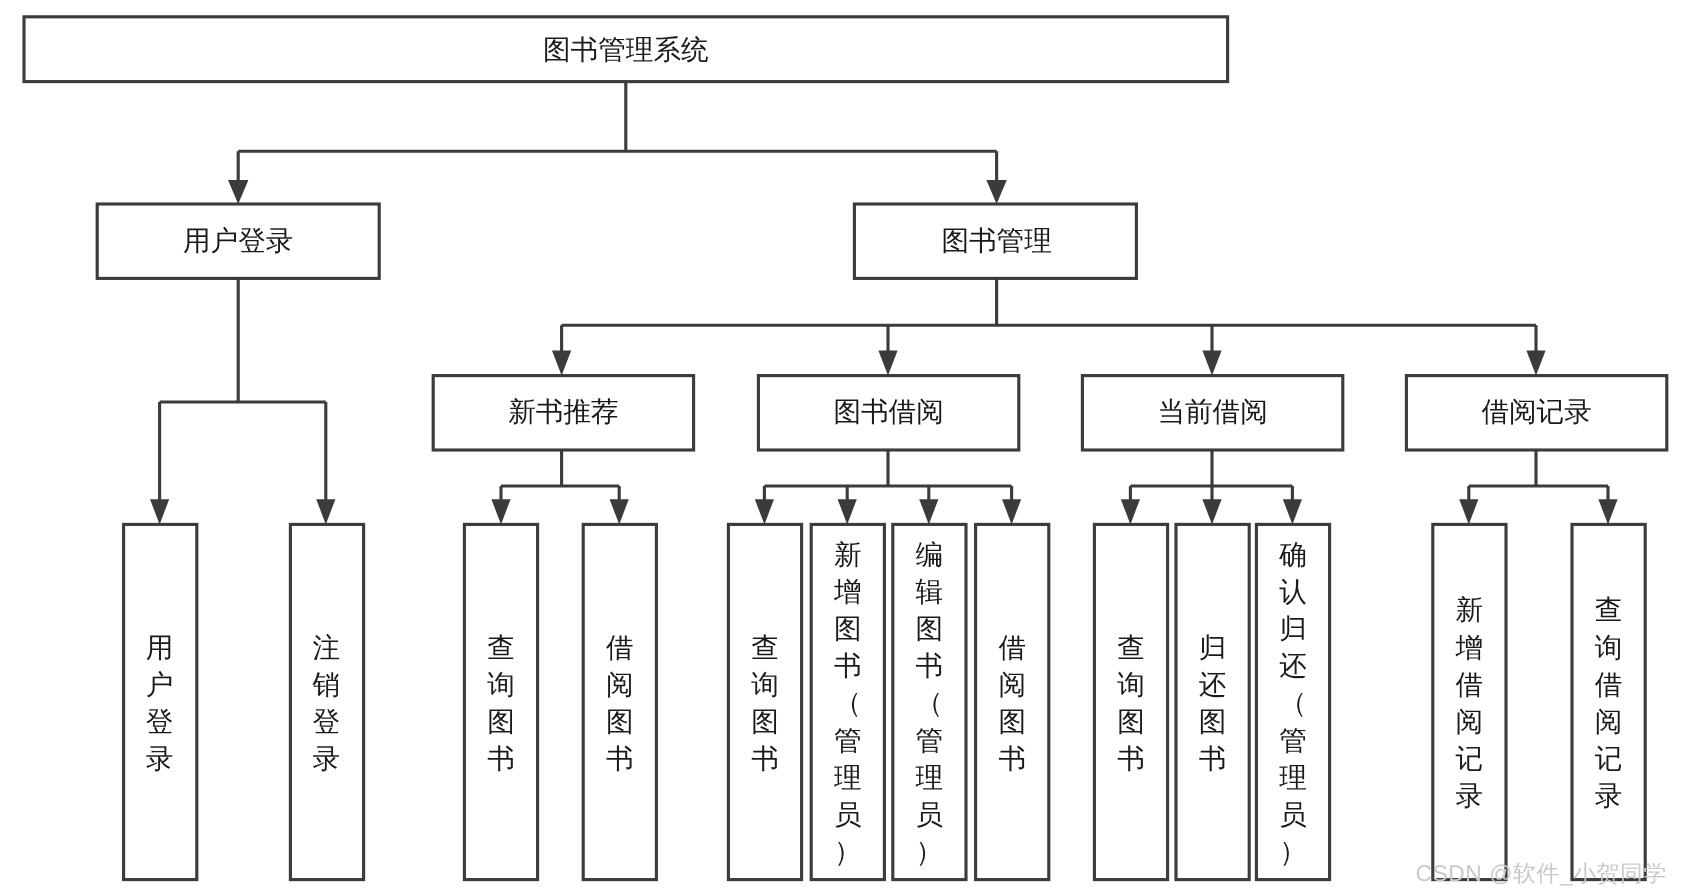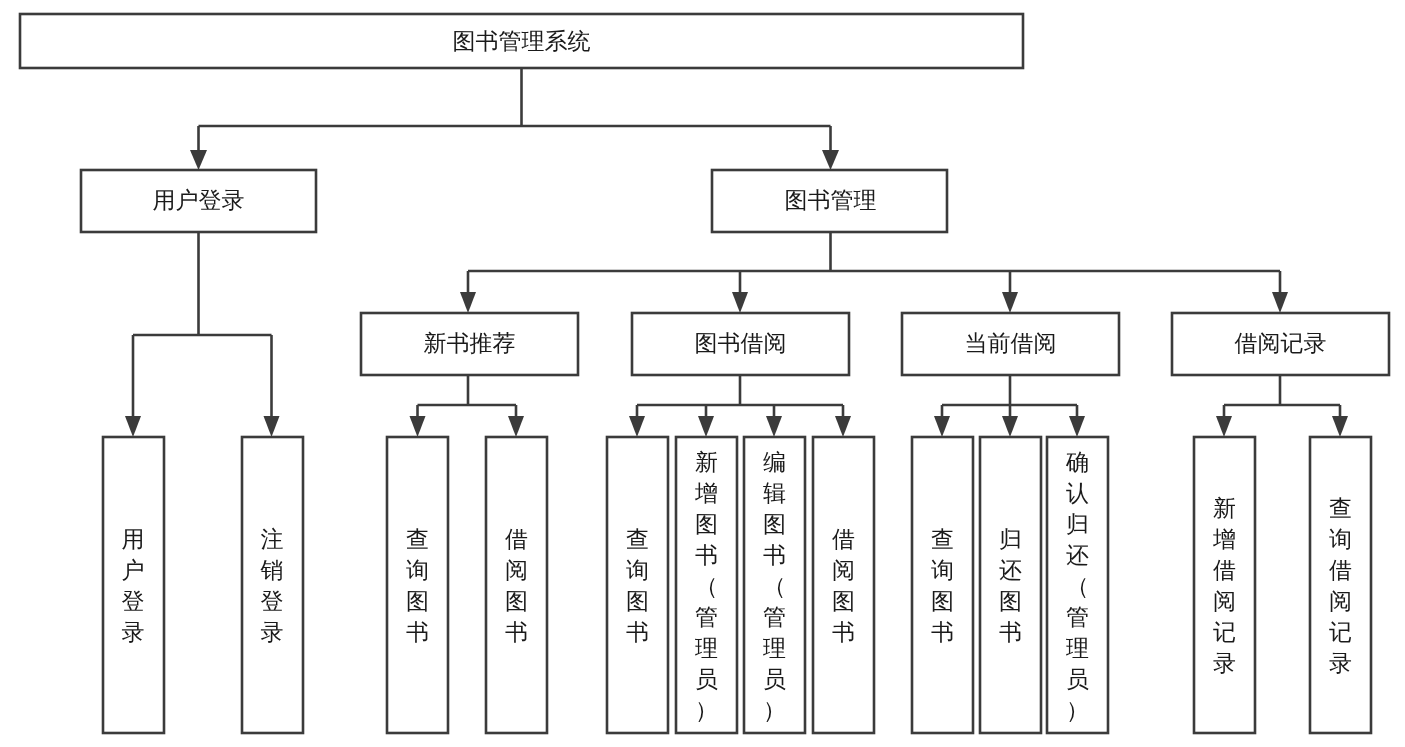"CSDN @软件_小贺同学" div.watermark { html: none -> <div>CSDN @软件_小贺同学</div> }
